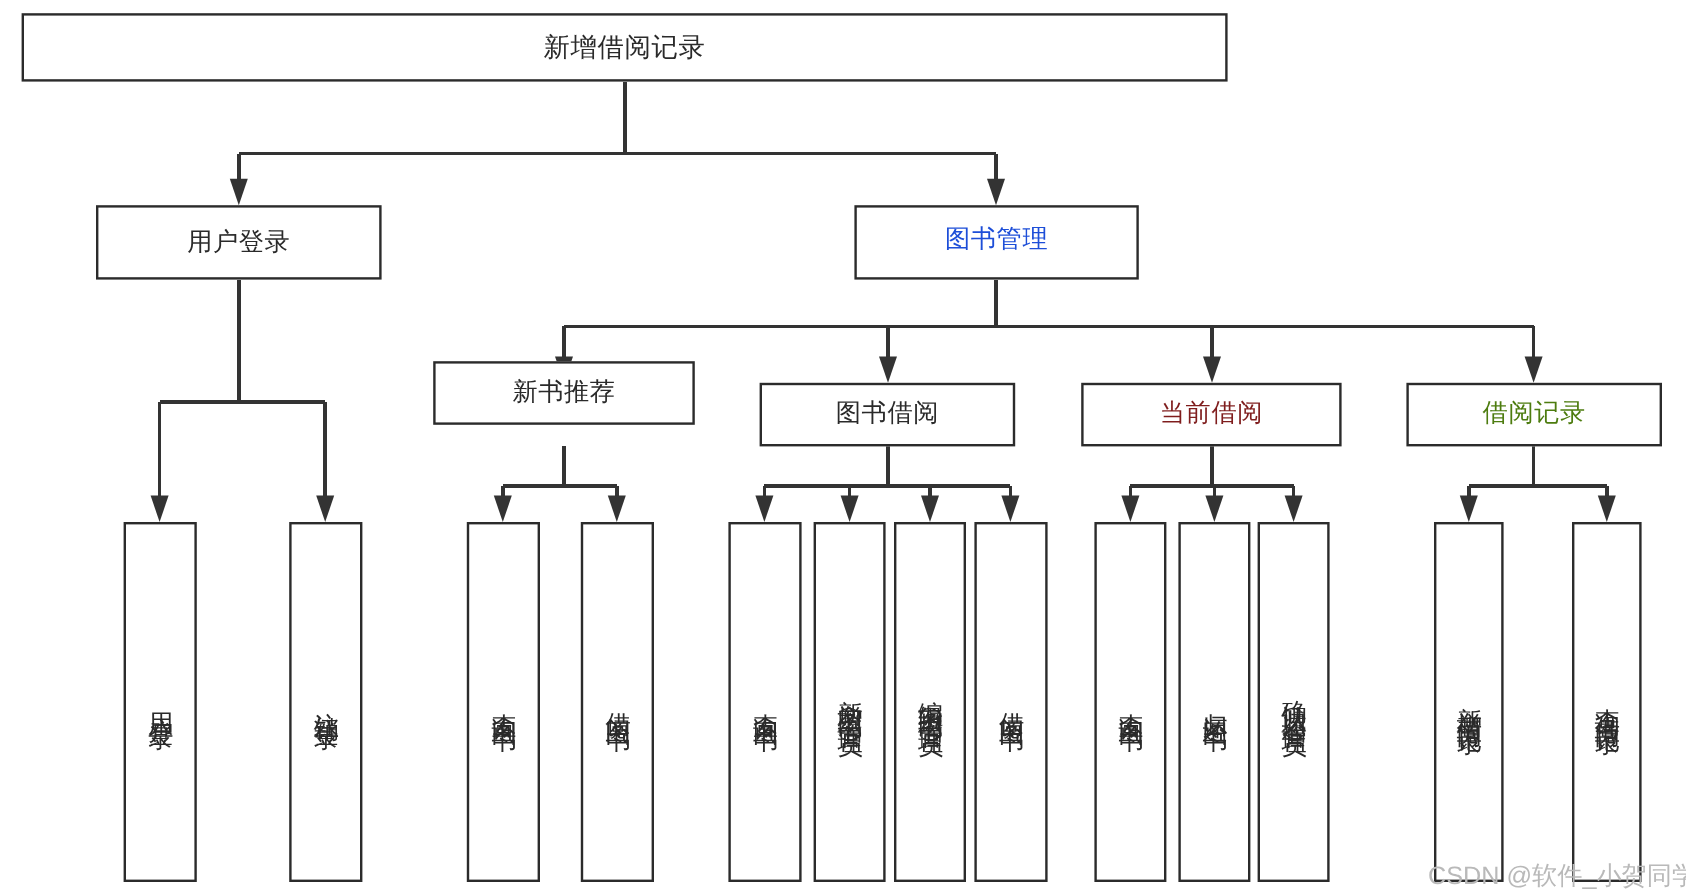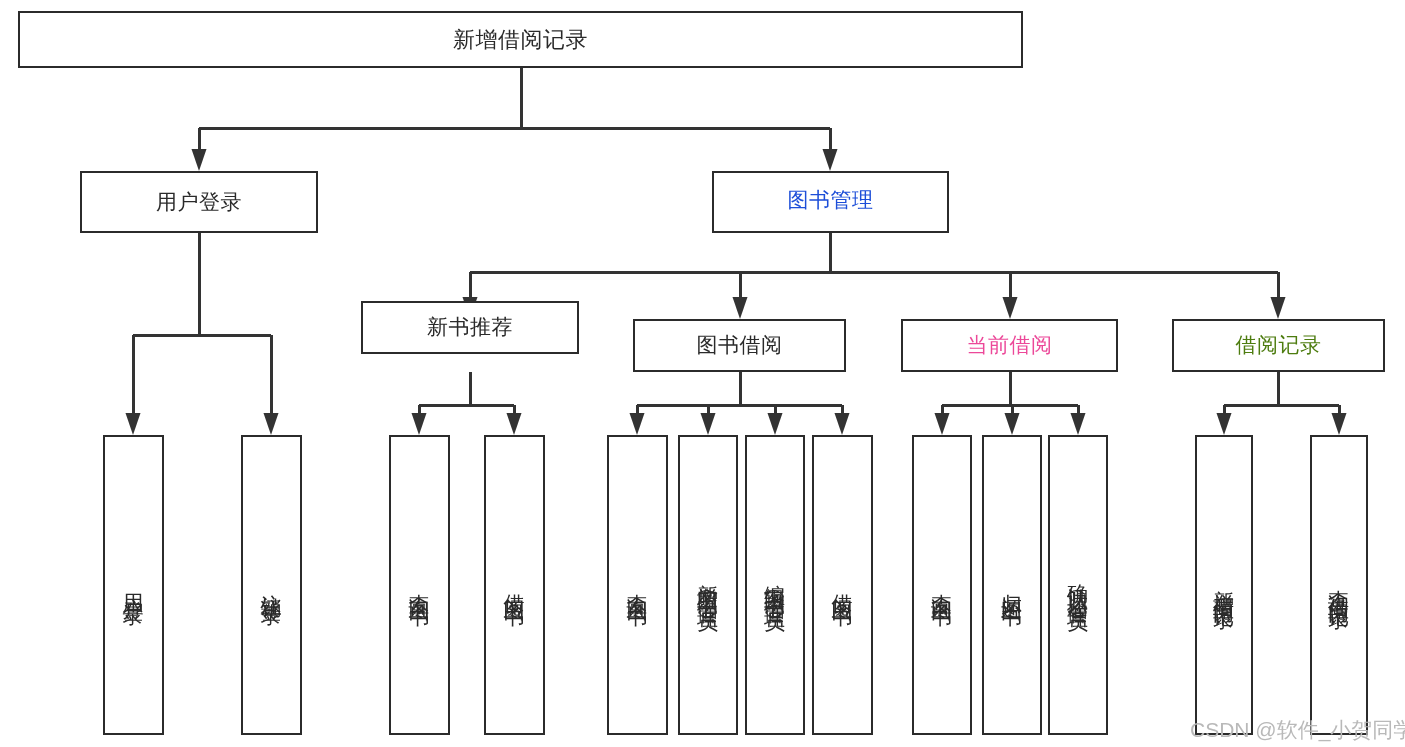"当前借阅" span.node-label { color: #ec4899 -> #7f1d1d }
